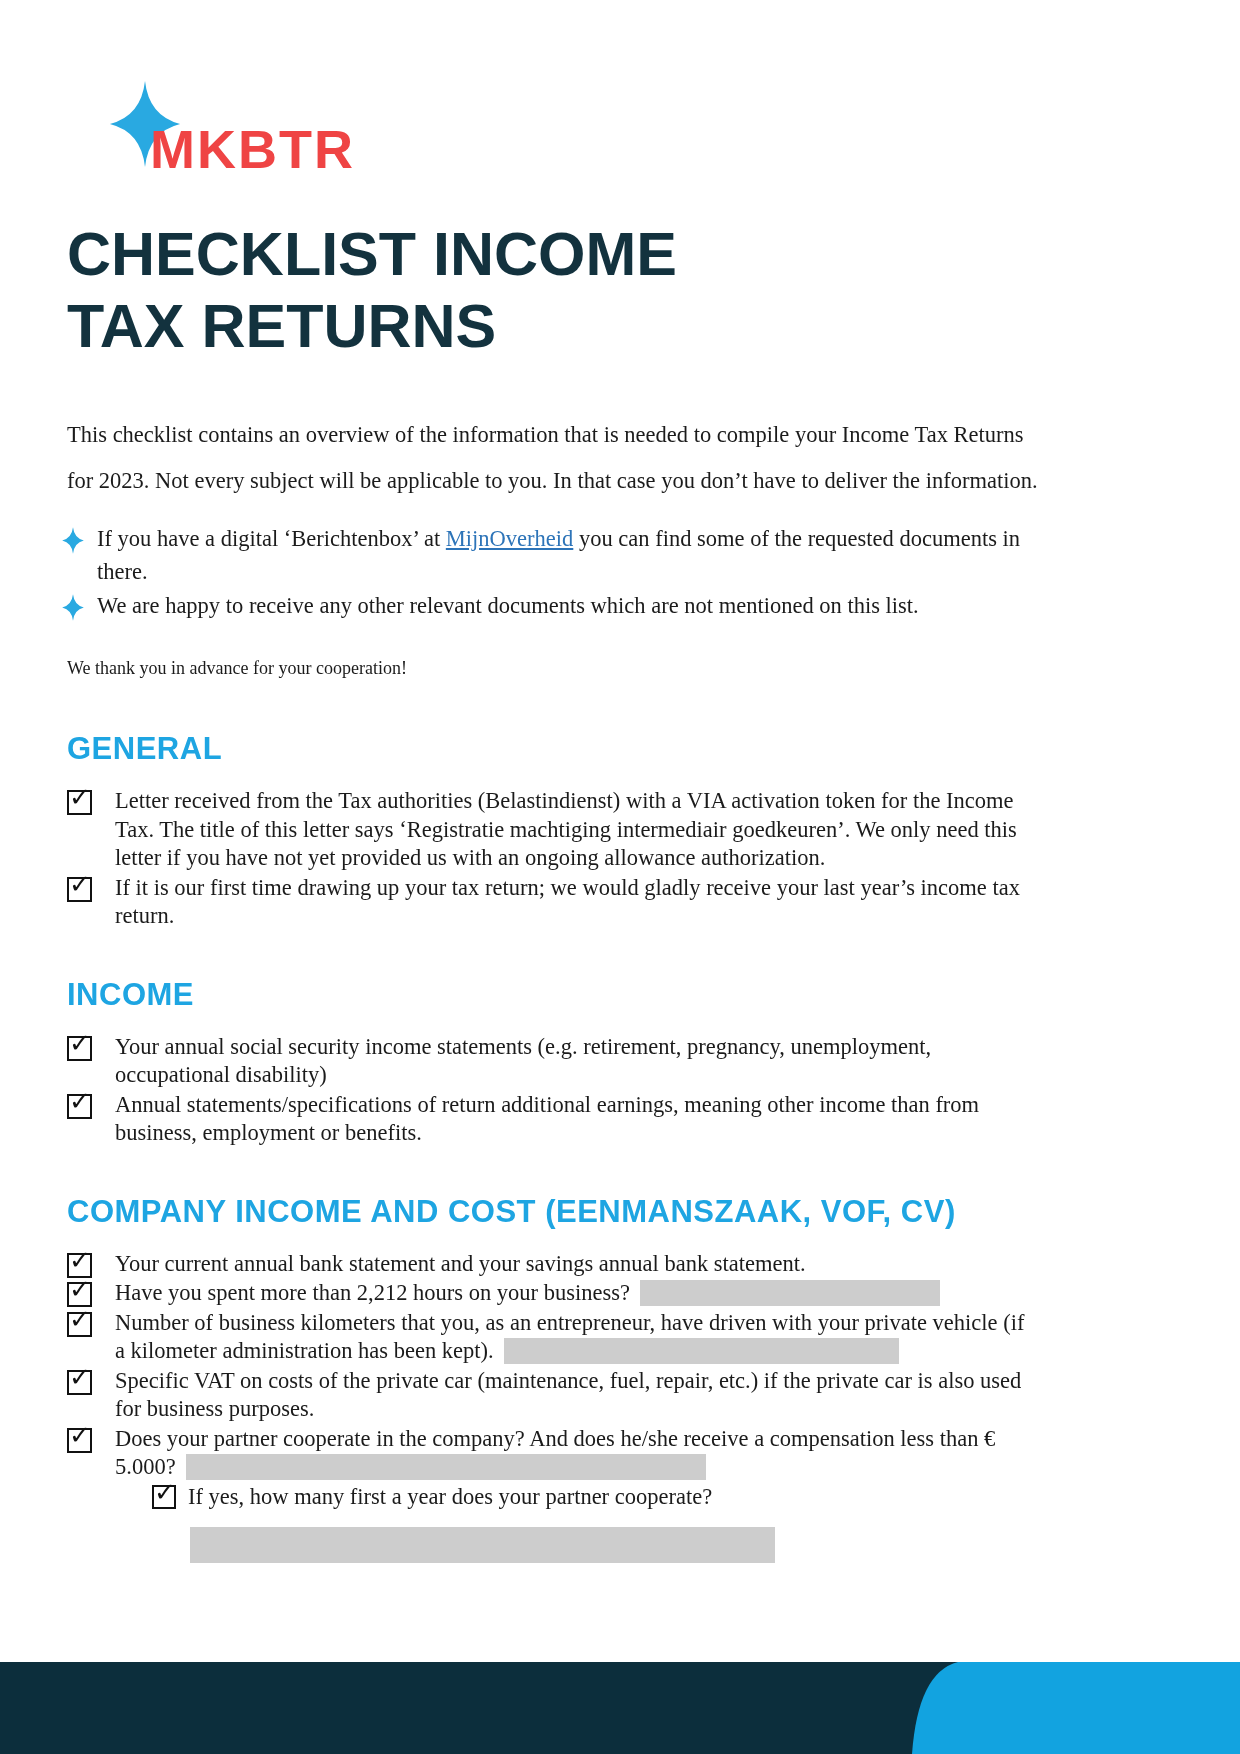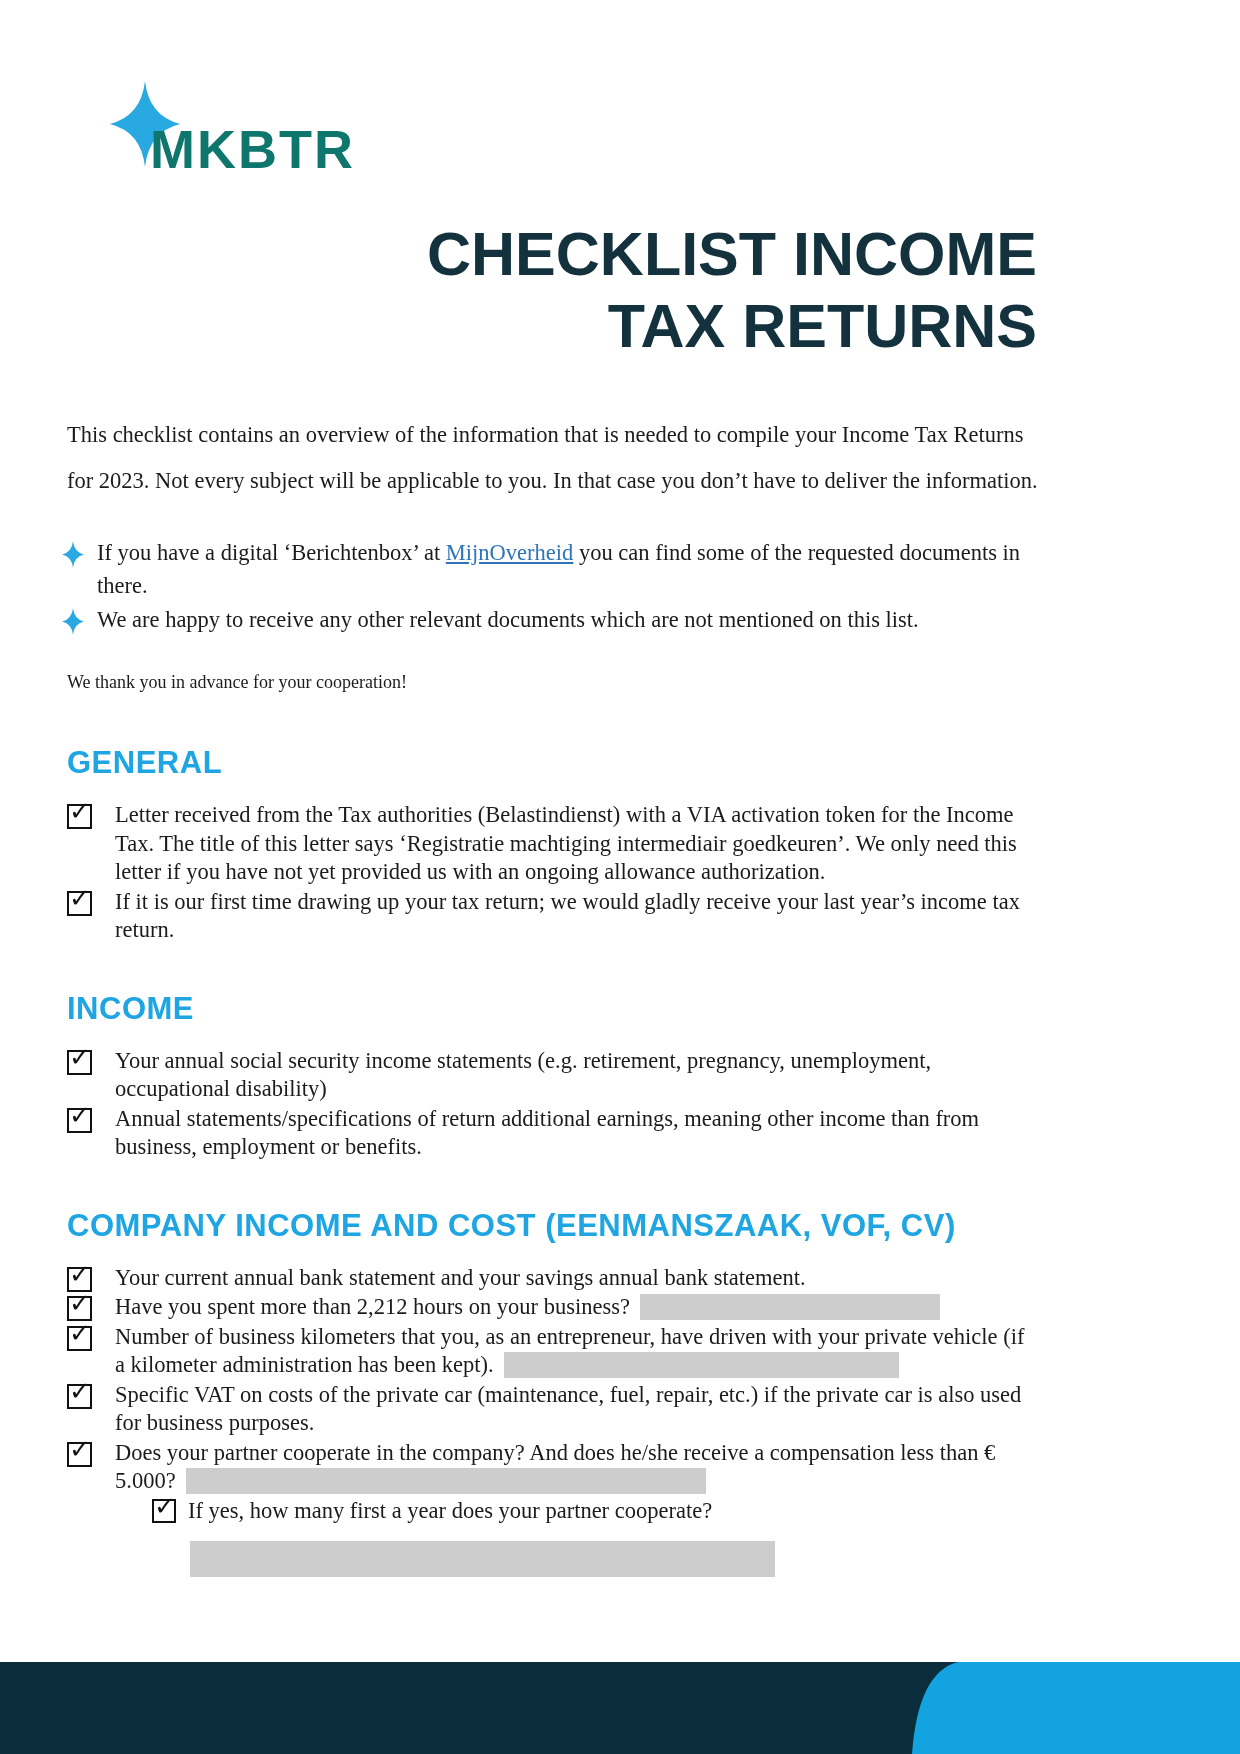"MKBTR" .logo .logo-text { color: #0f766e -> #ef4444 }
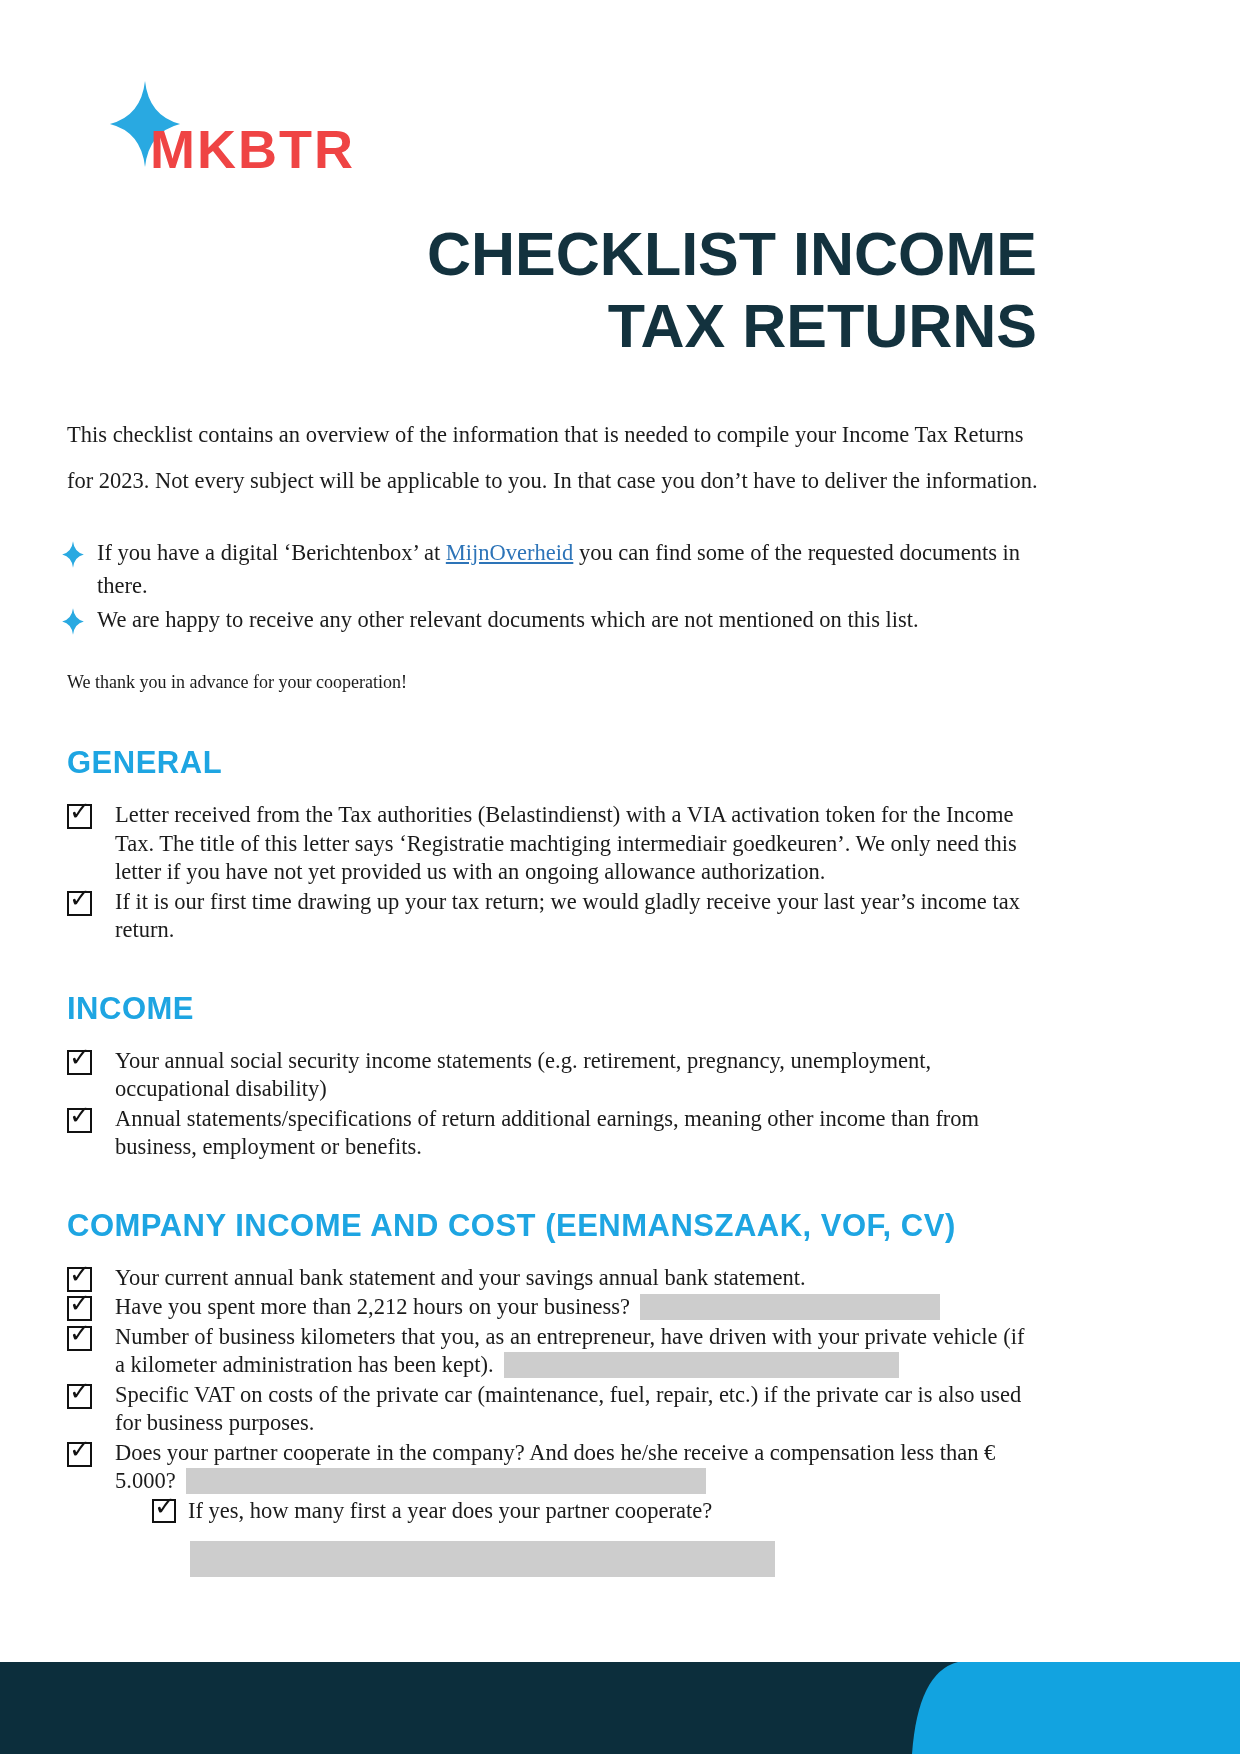"CHECKLIST INCOME" .title { text-align: right -> left }
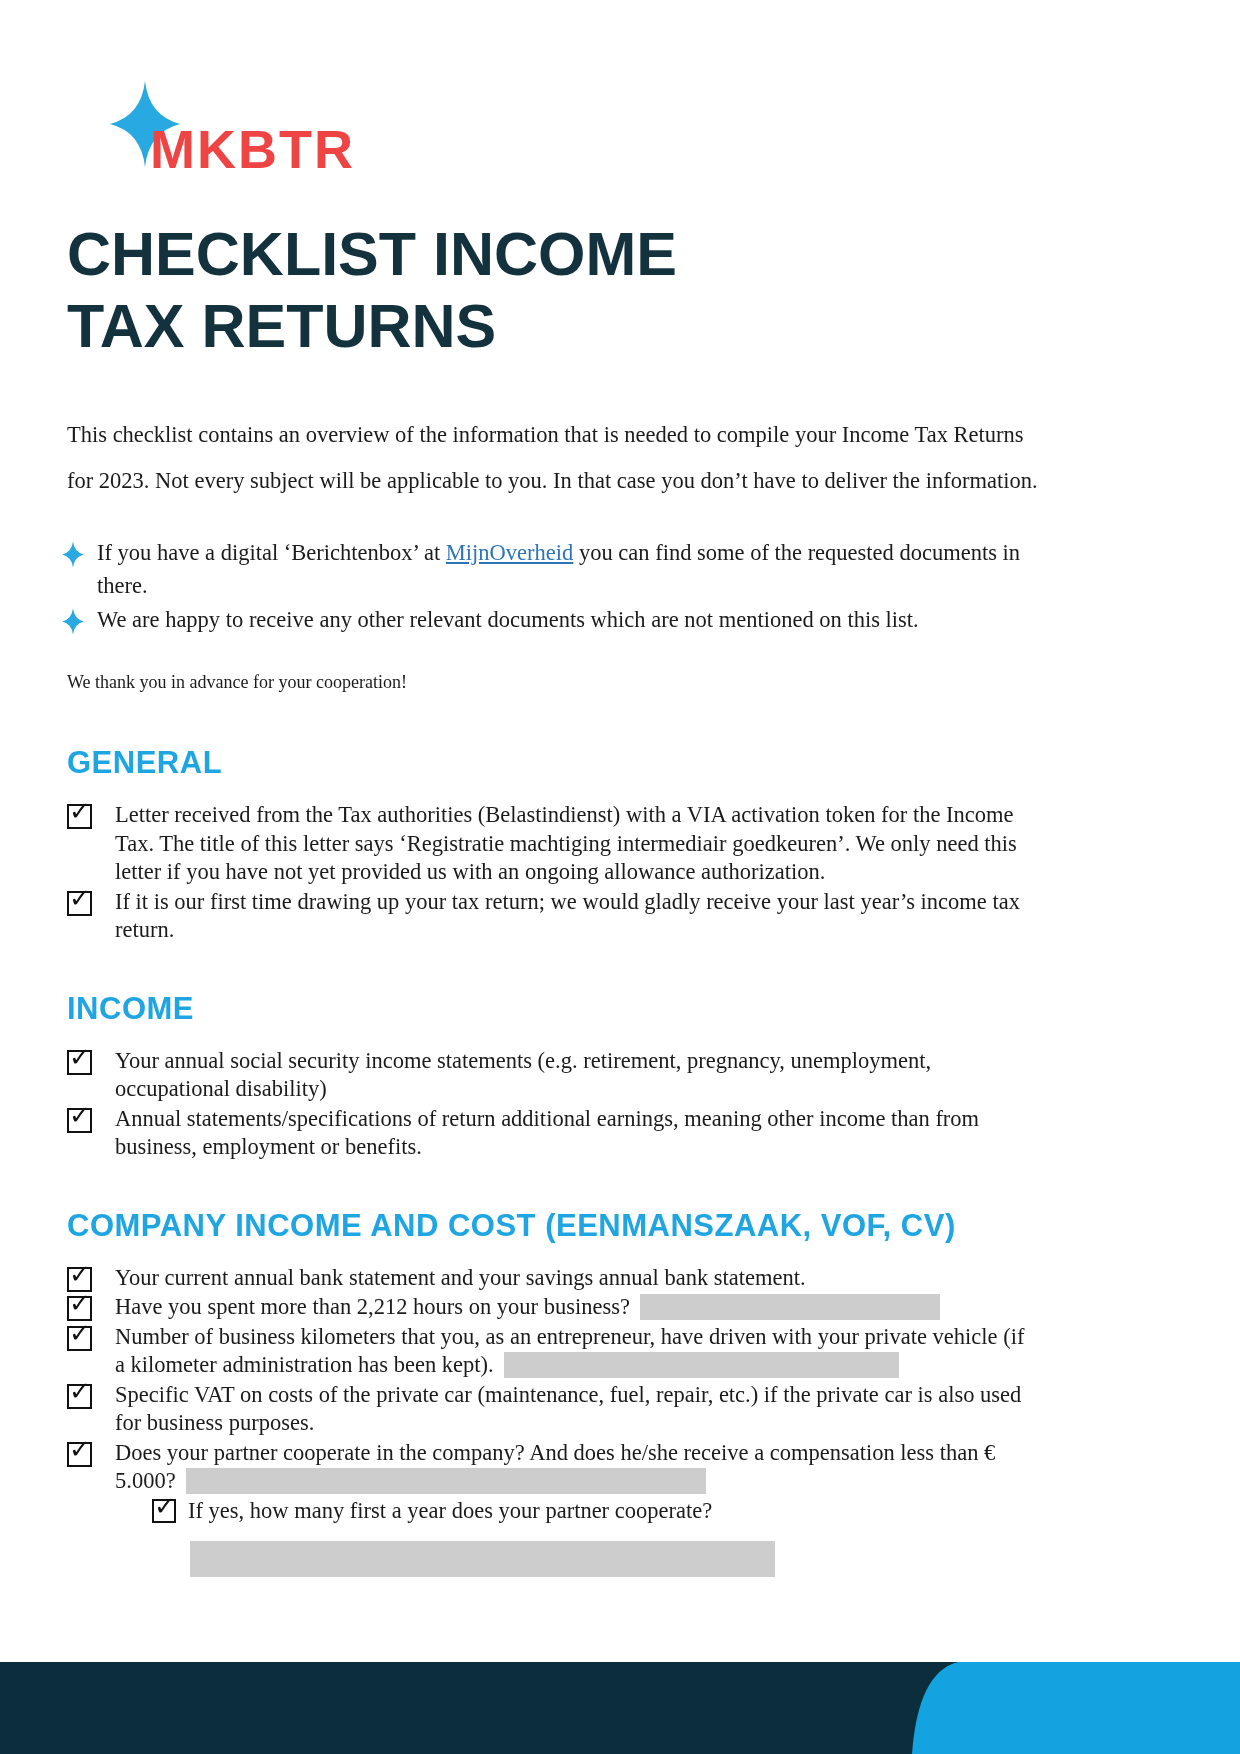"If you have a digital" .notes { margin-top: 32px -> 18px }
